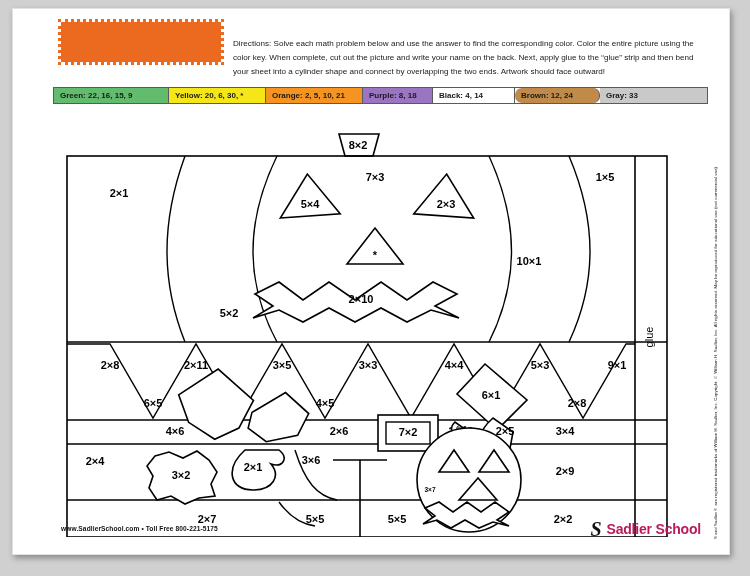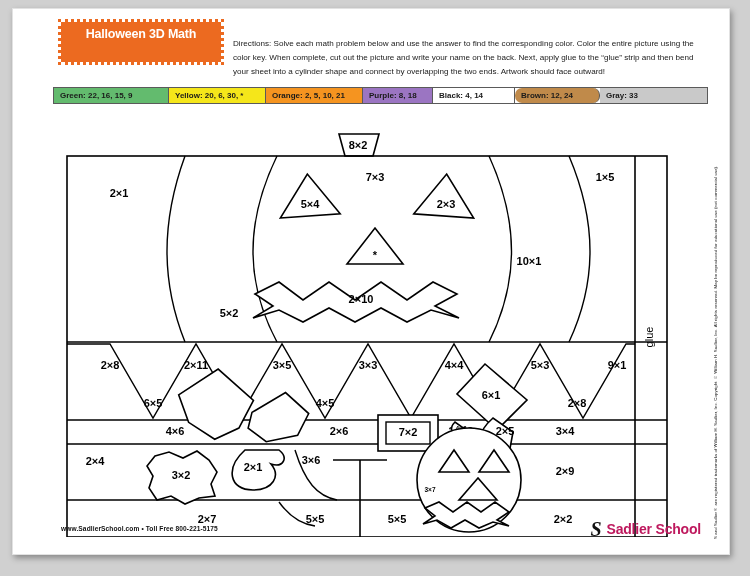"Halloween 3D Math" span.tl { html: <span>Halloween 3D Math</span> -> none }
